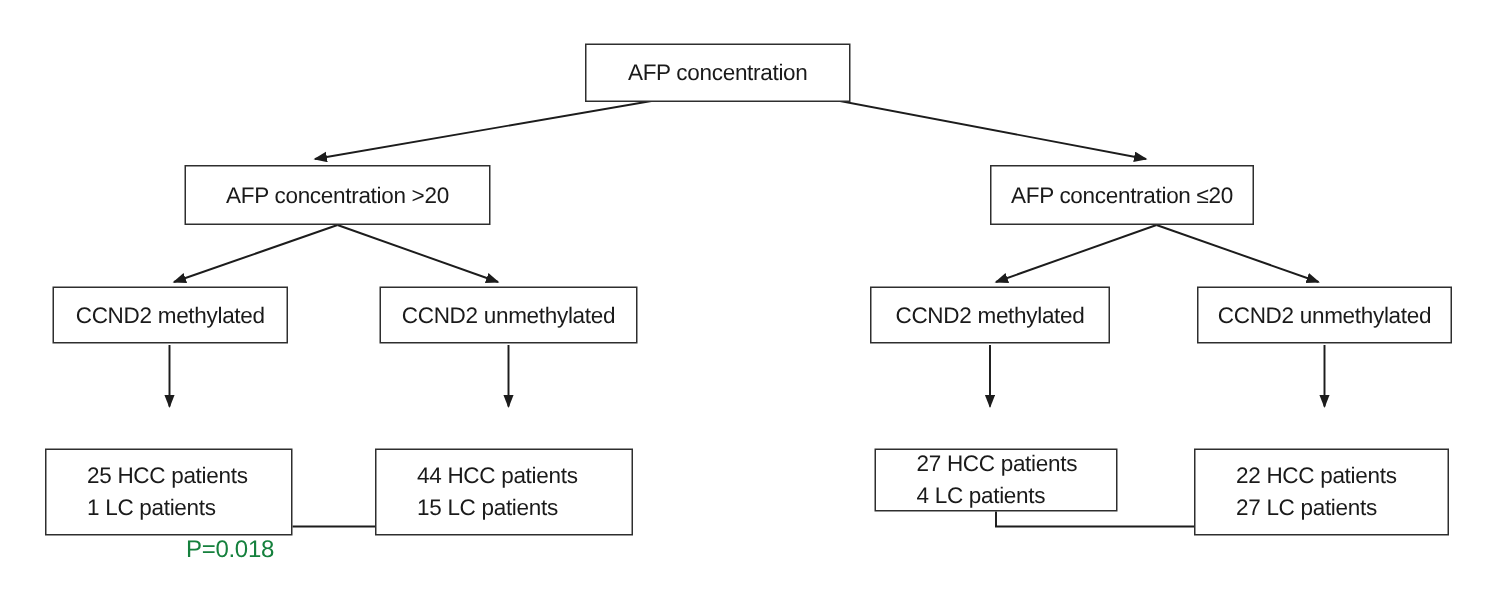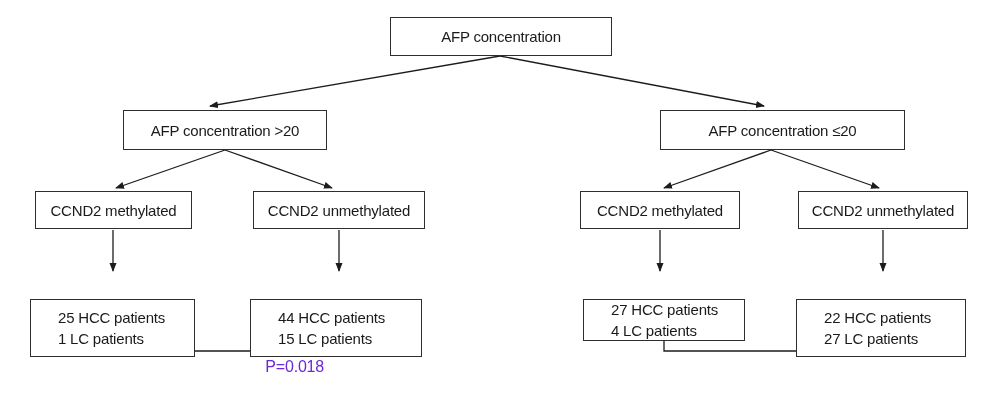"AFP concentration" .n-root { top: 17px -> 29px; width: 222px -> 177px }
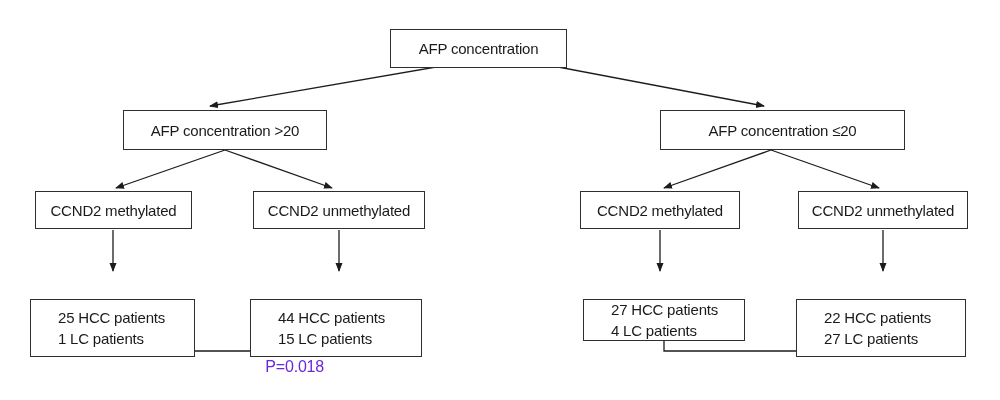"AFP concentration ≤20" .n-b1 { width: 245px -> 176px }
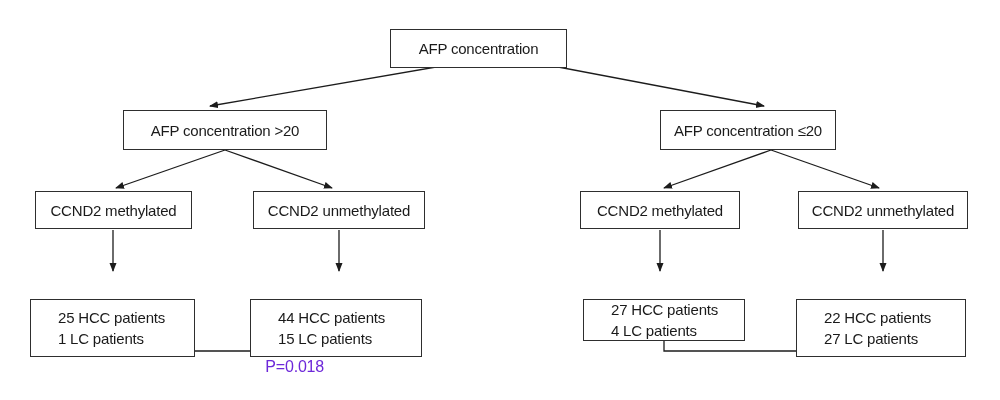"P=0.018" .p-label { color: #6d28d9 -> #15803d; text-align: right -> left }
